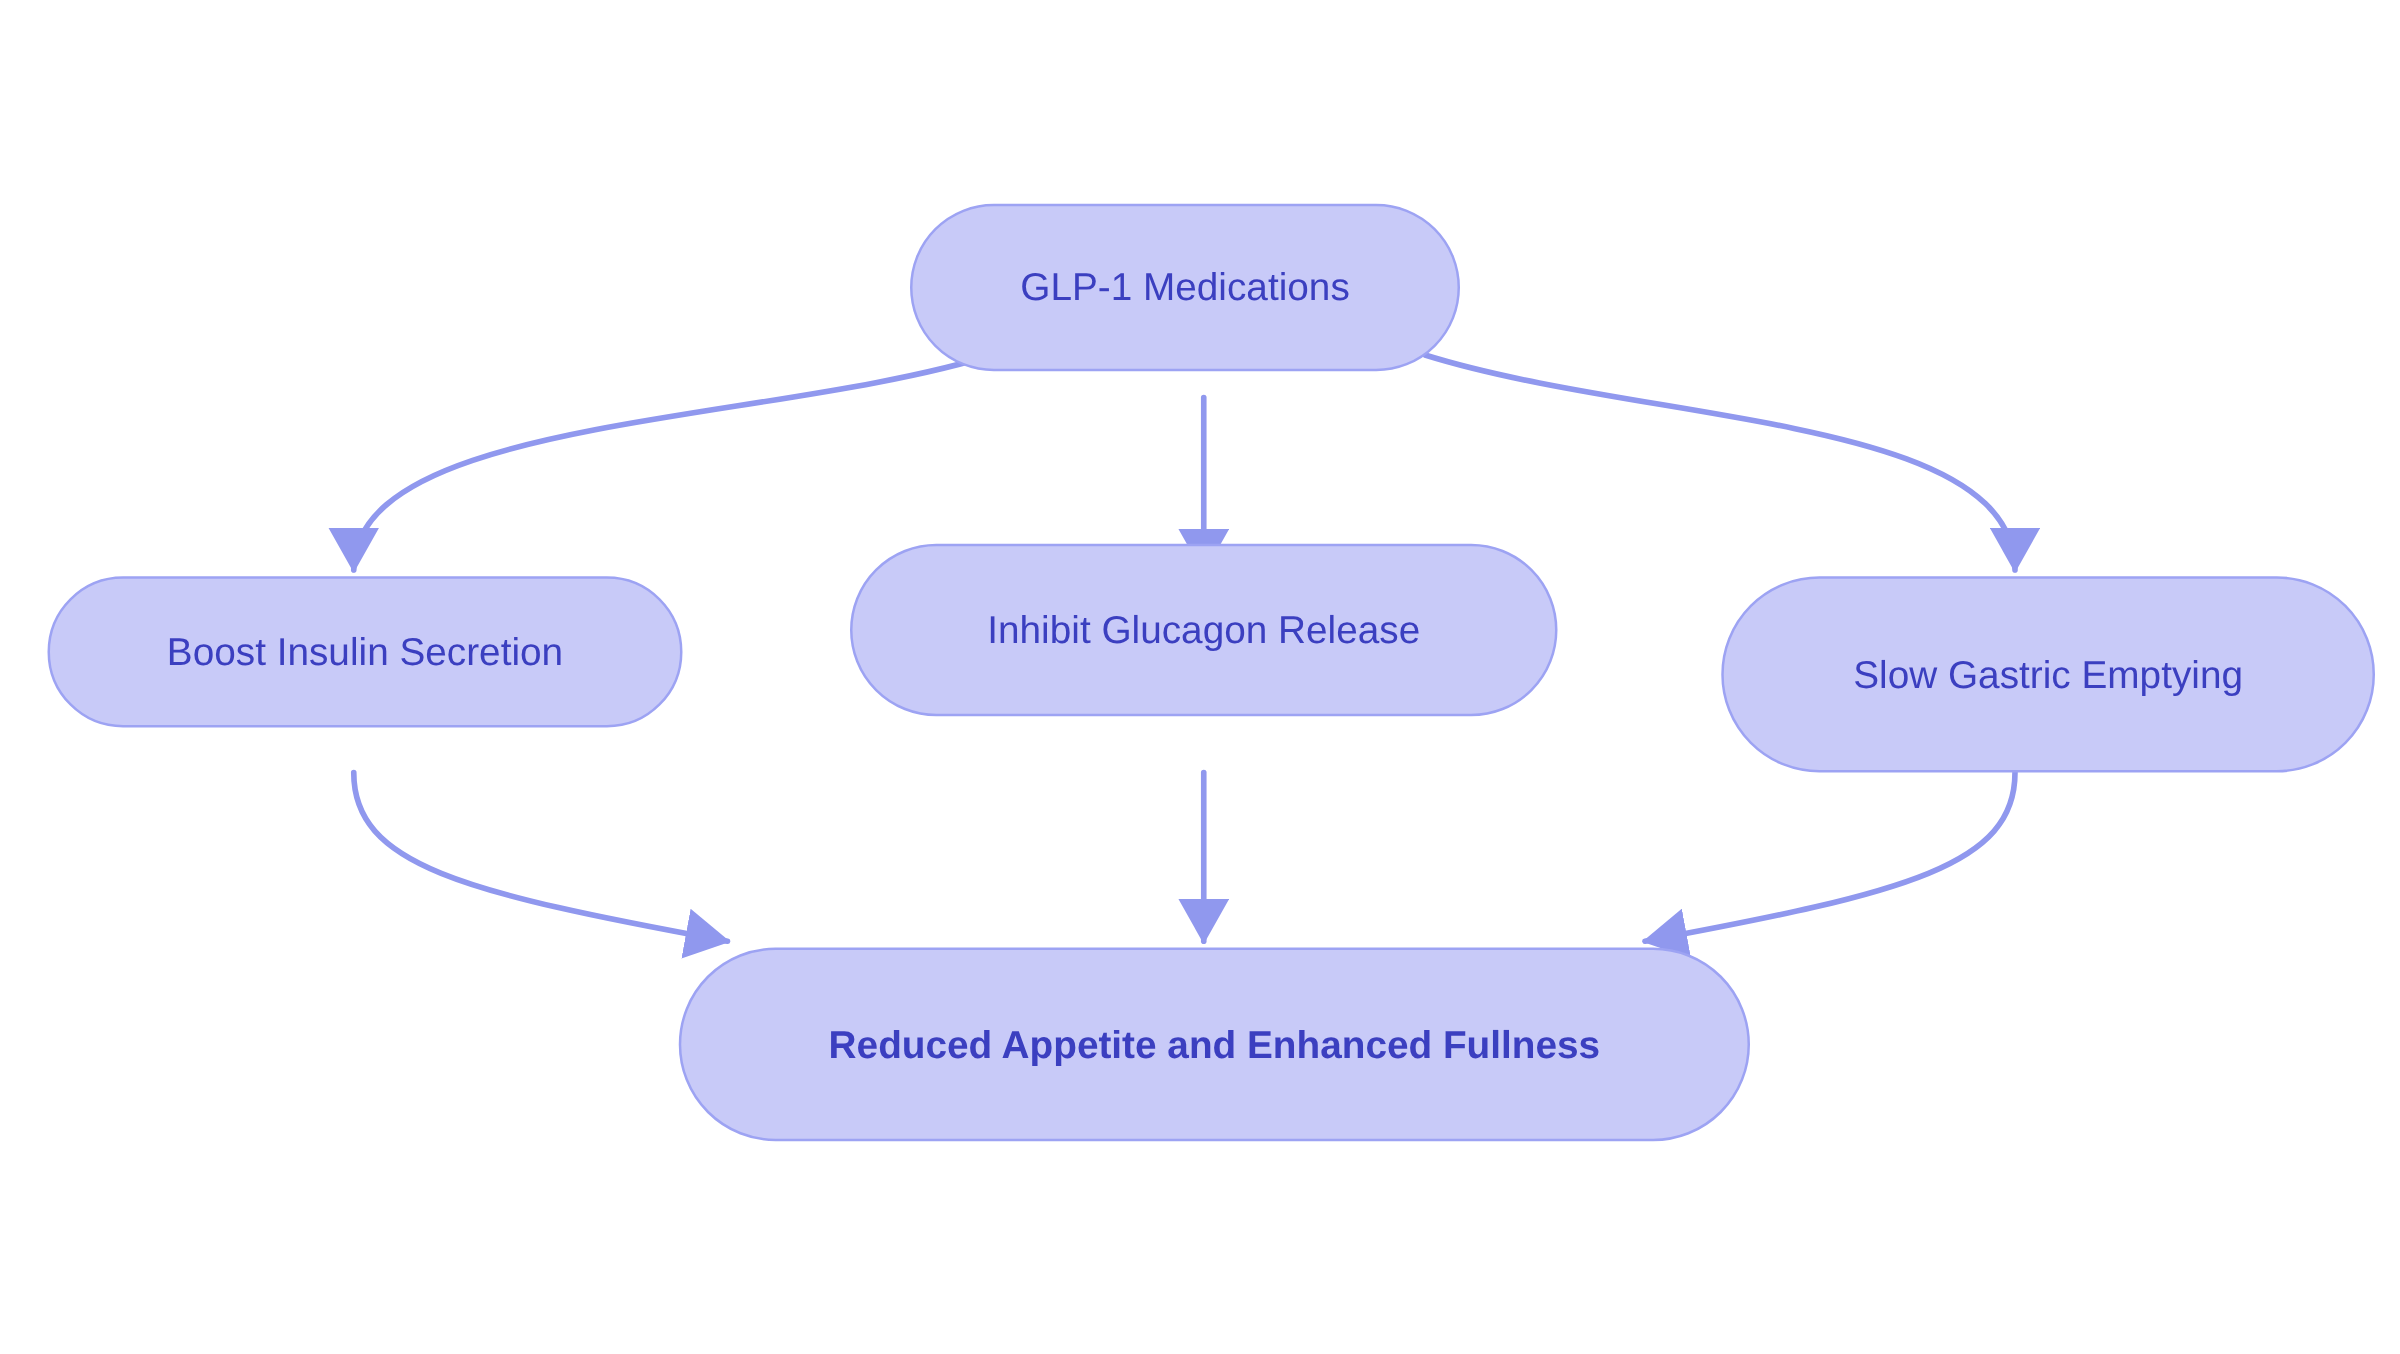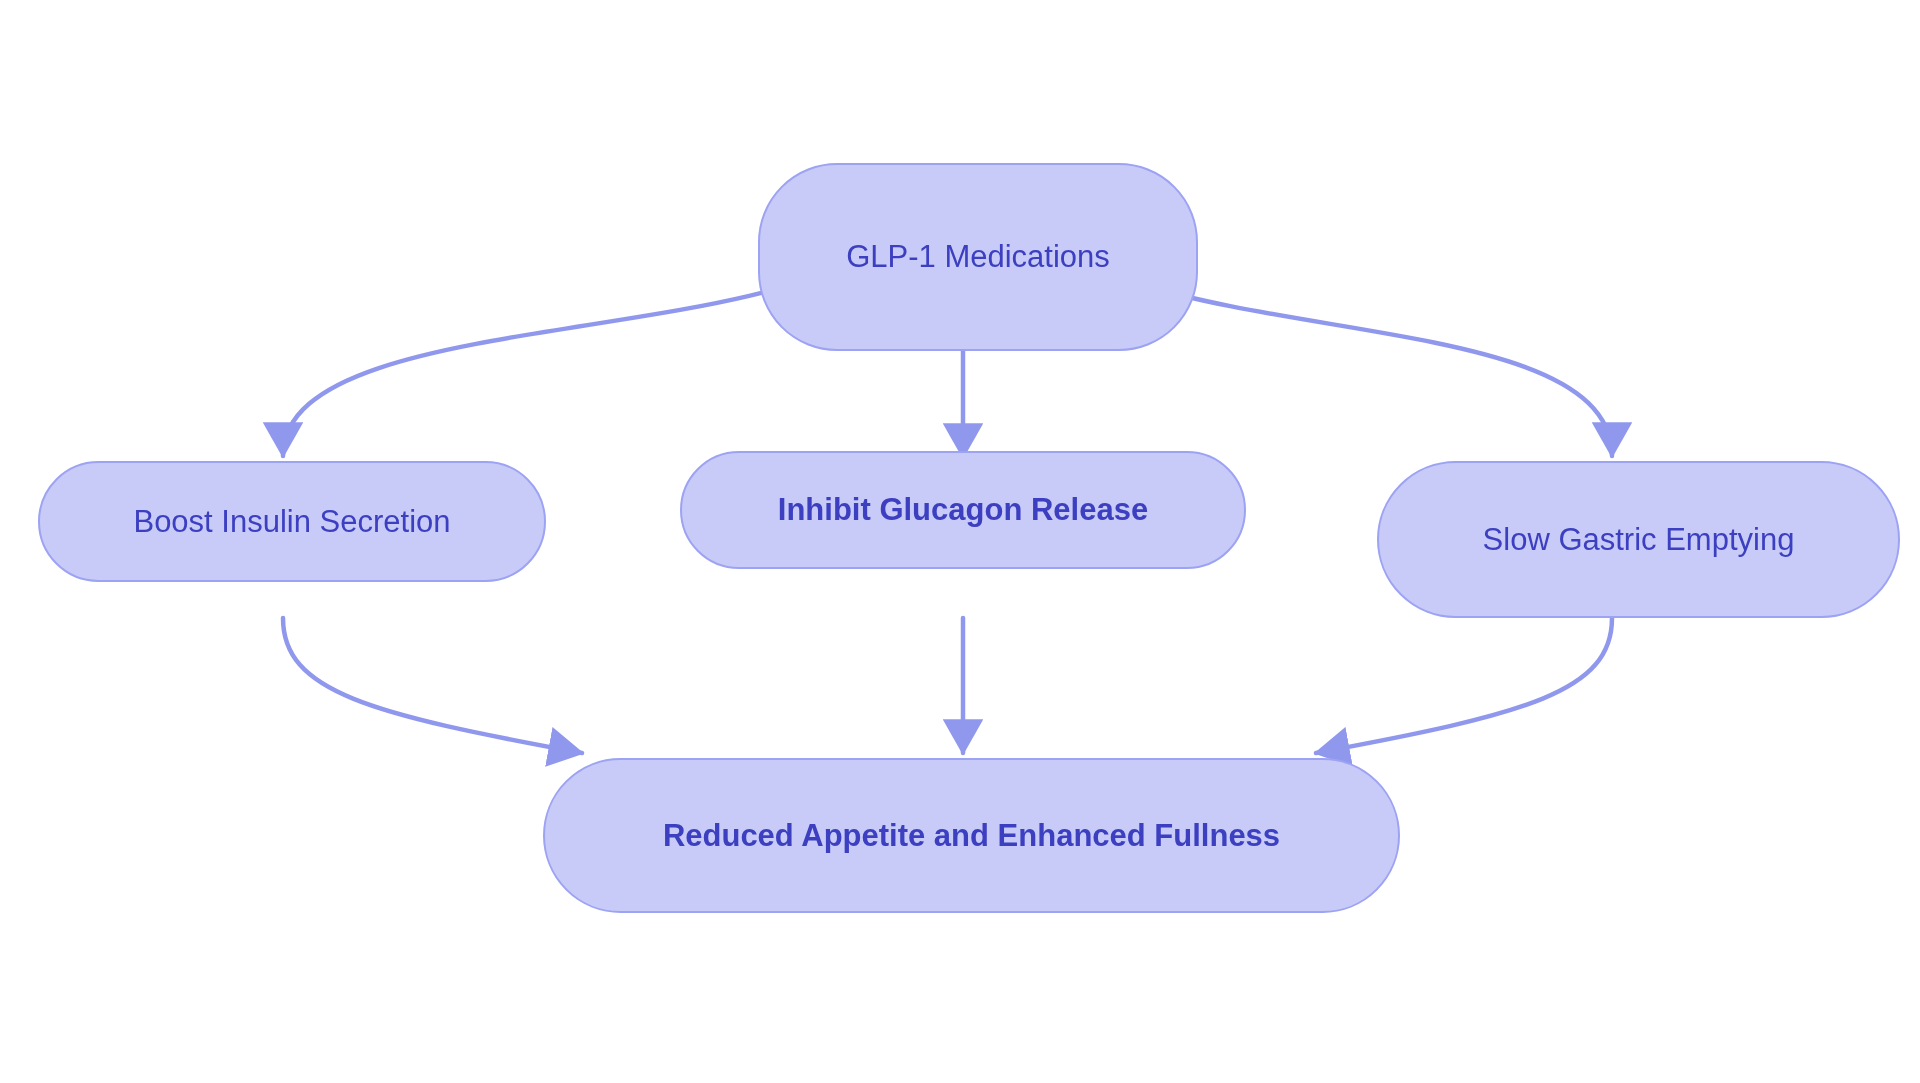"GLP-1 Medications" div.node { height: 188px -> 134px; left: 758px -> 728px }
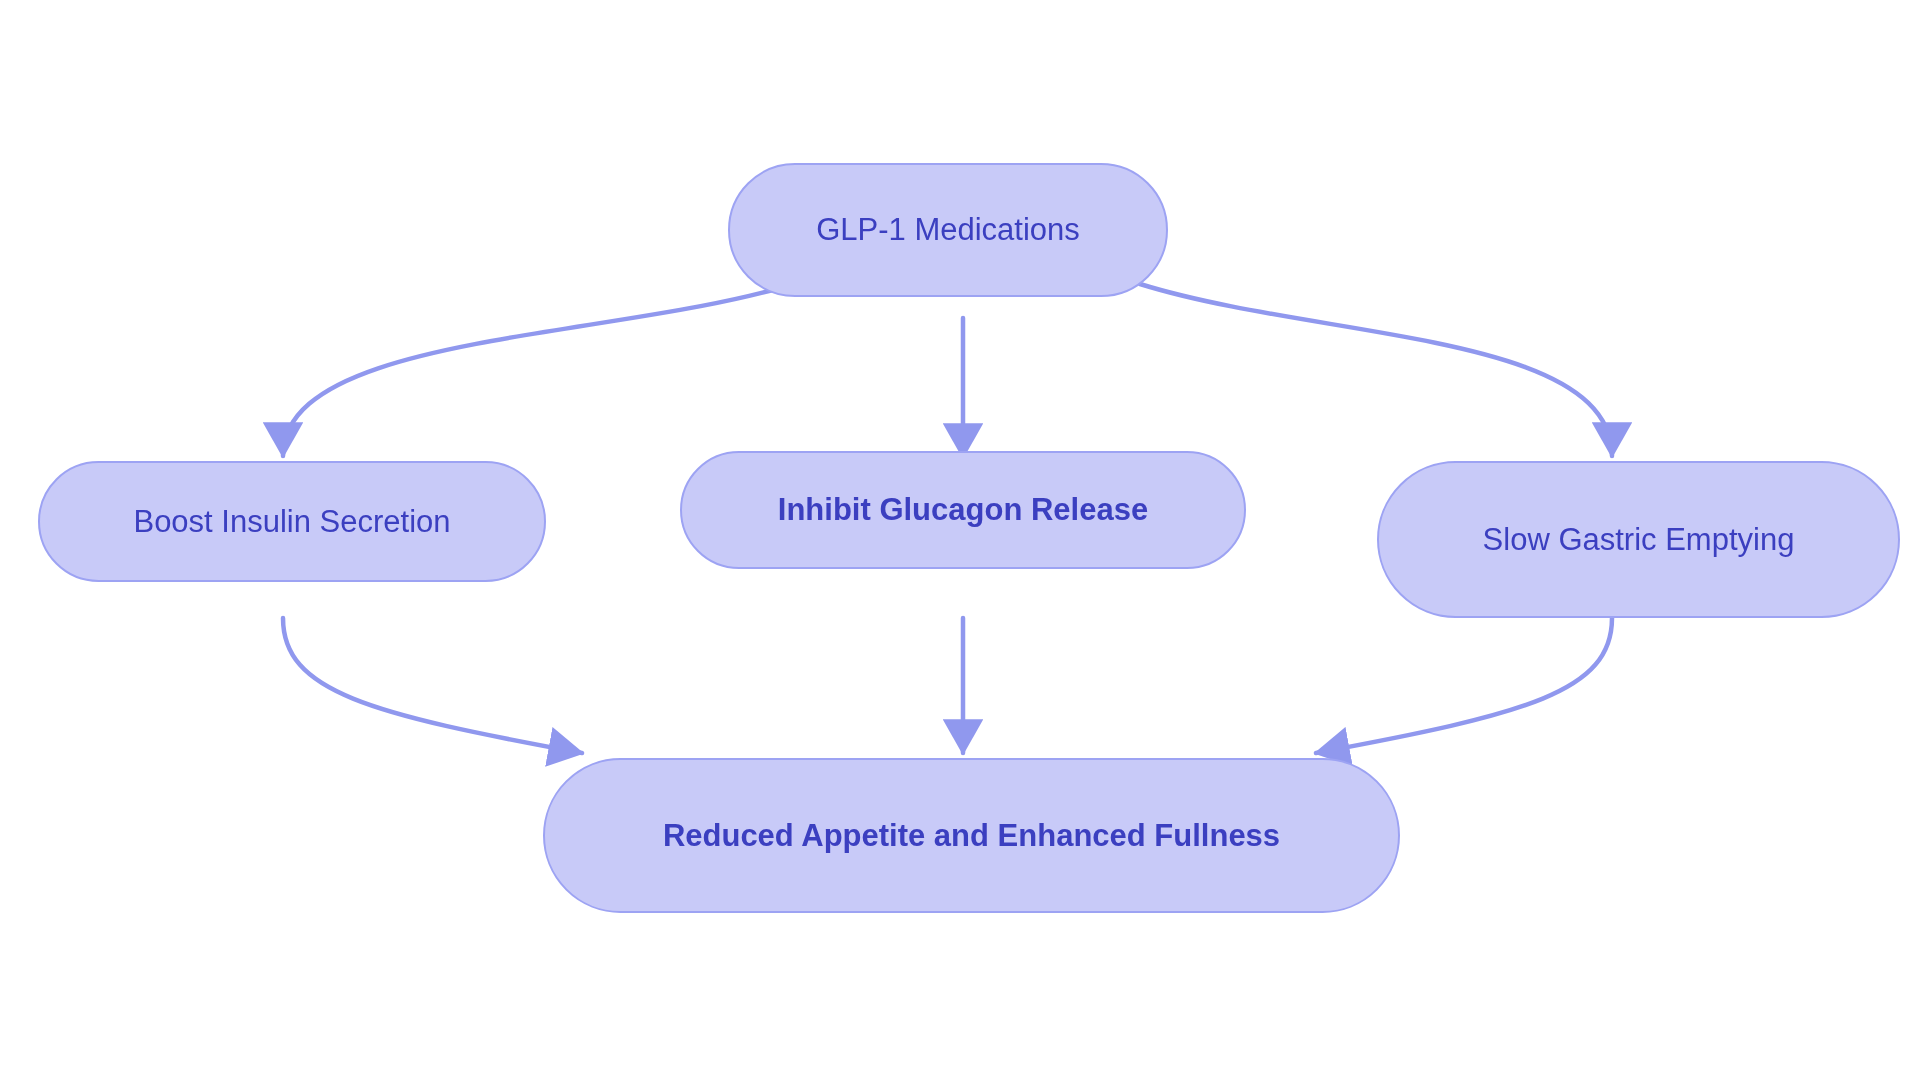"Inhibit Glucagon Release" div.node { font-weight: bold -> none; height: 118px -> 138px; top: 451px -> 435px }
